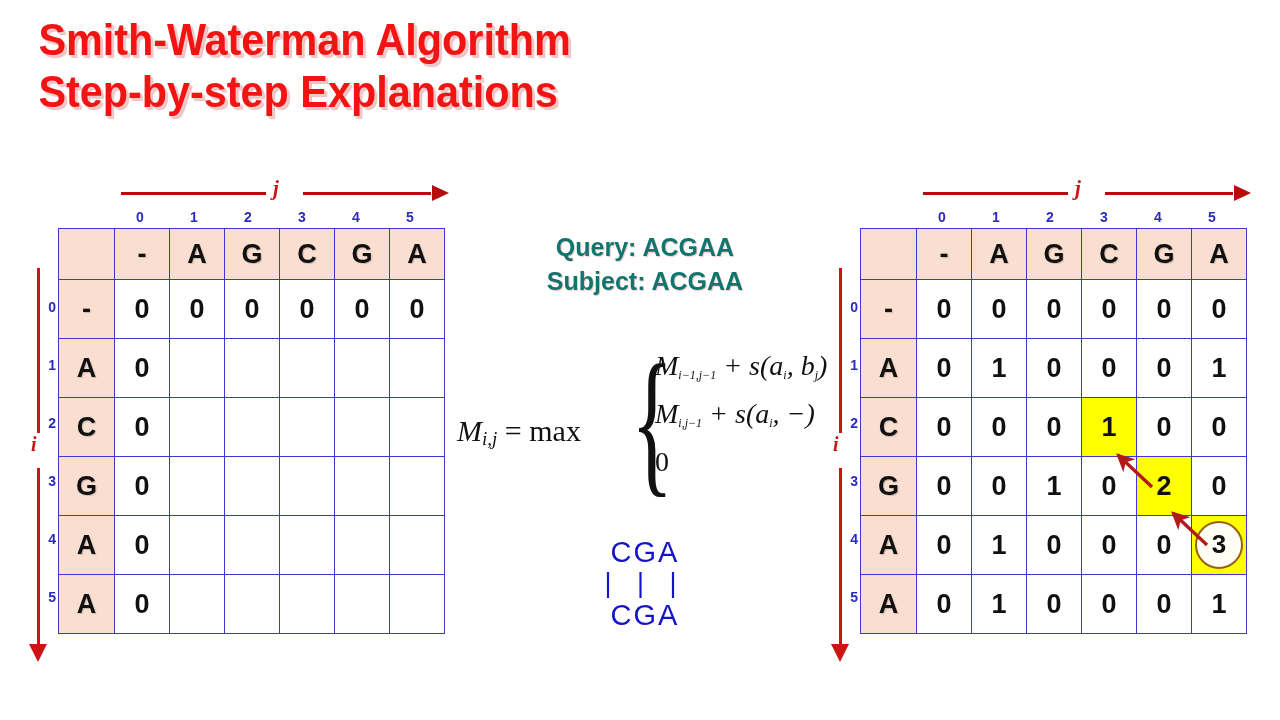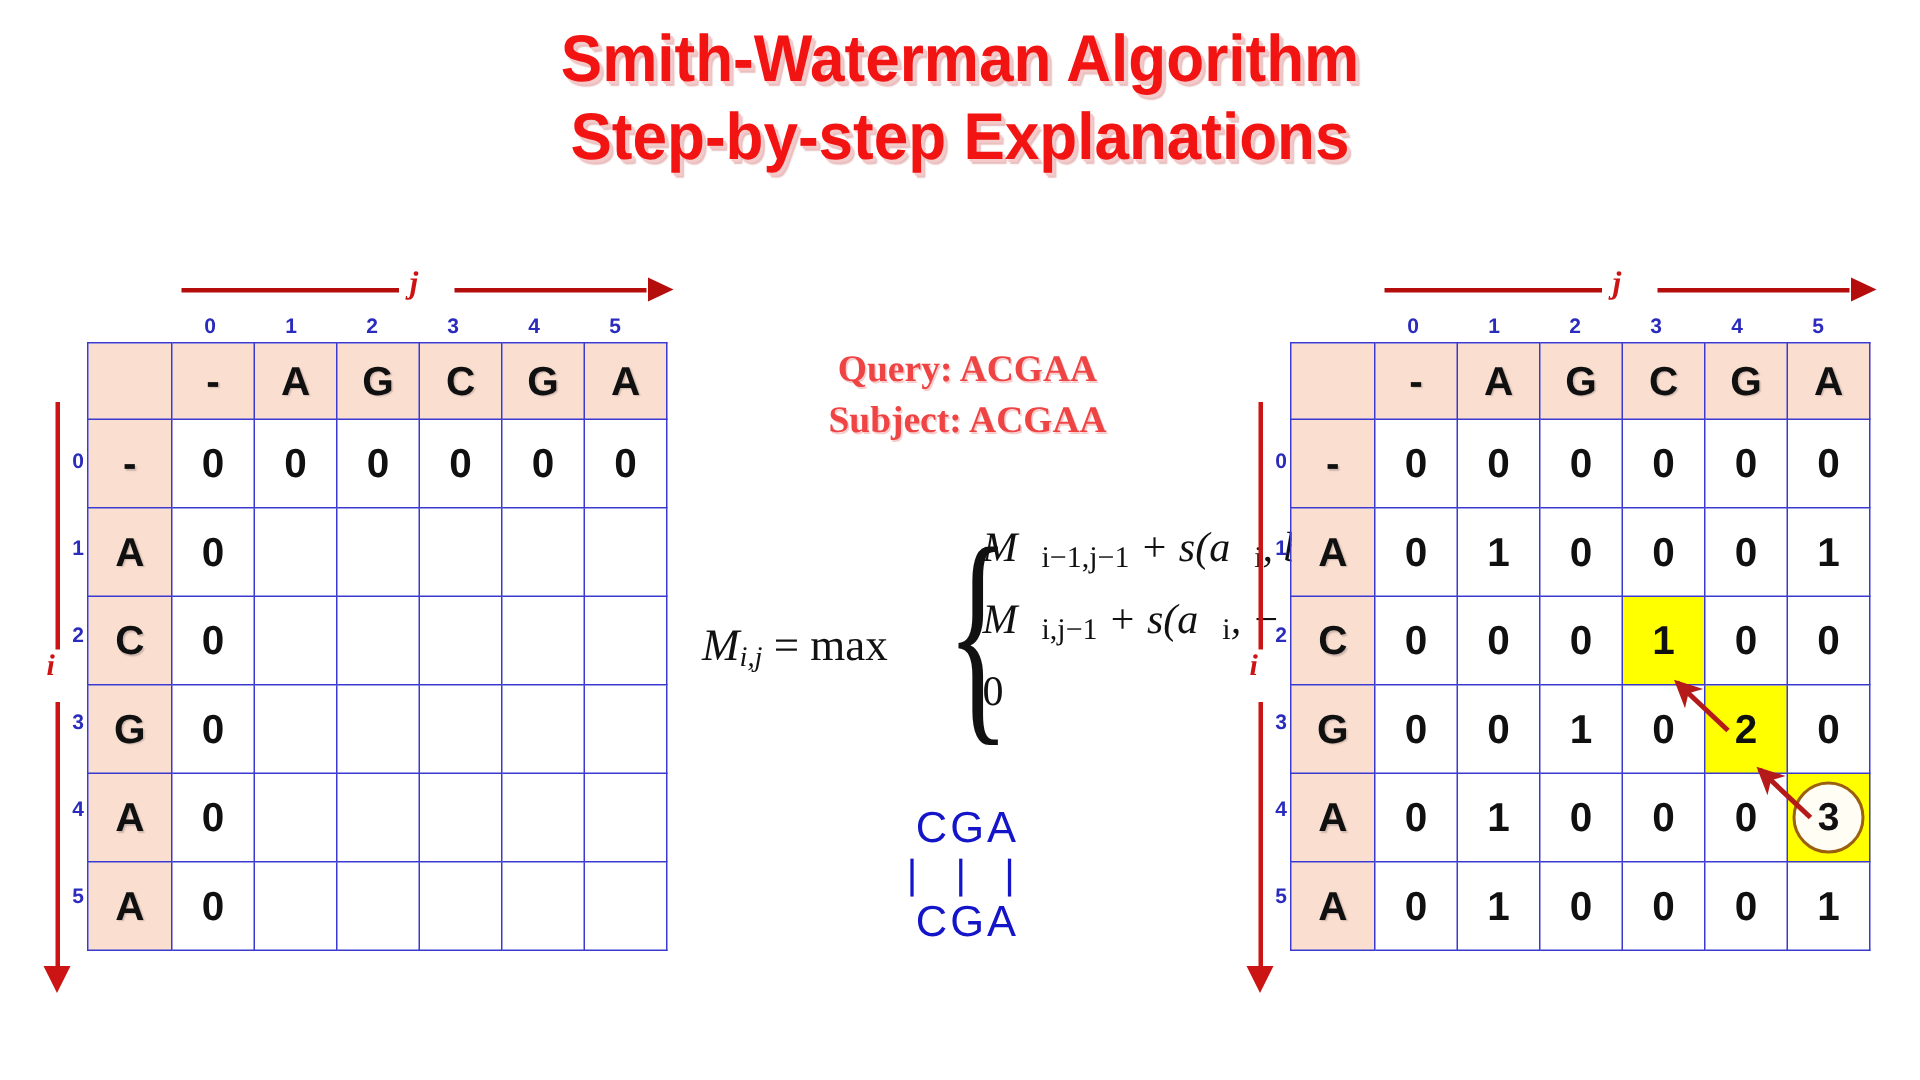"Smith-Waterman Algorithm" #title-block { text-align: center -> left }
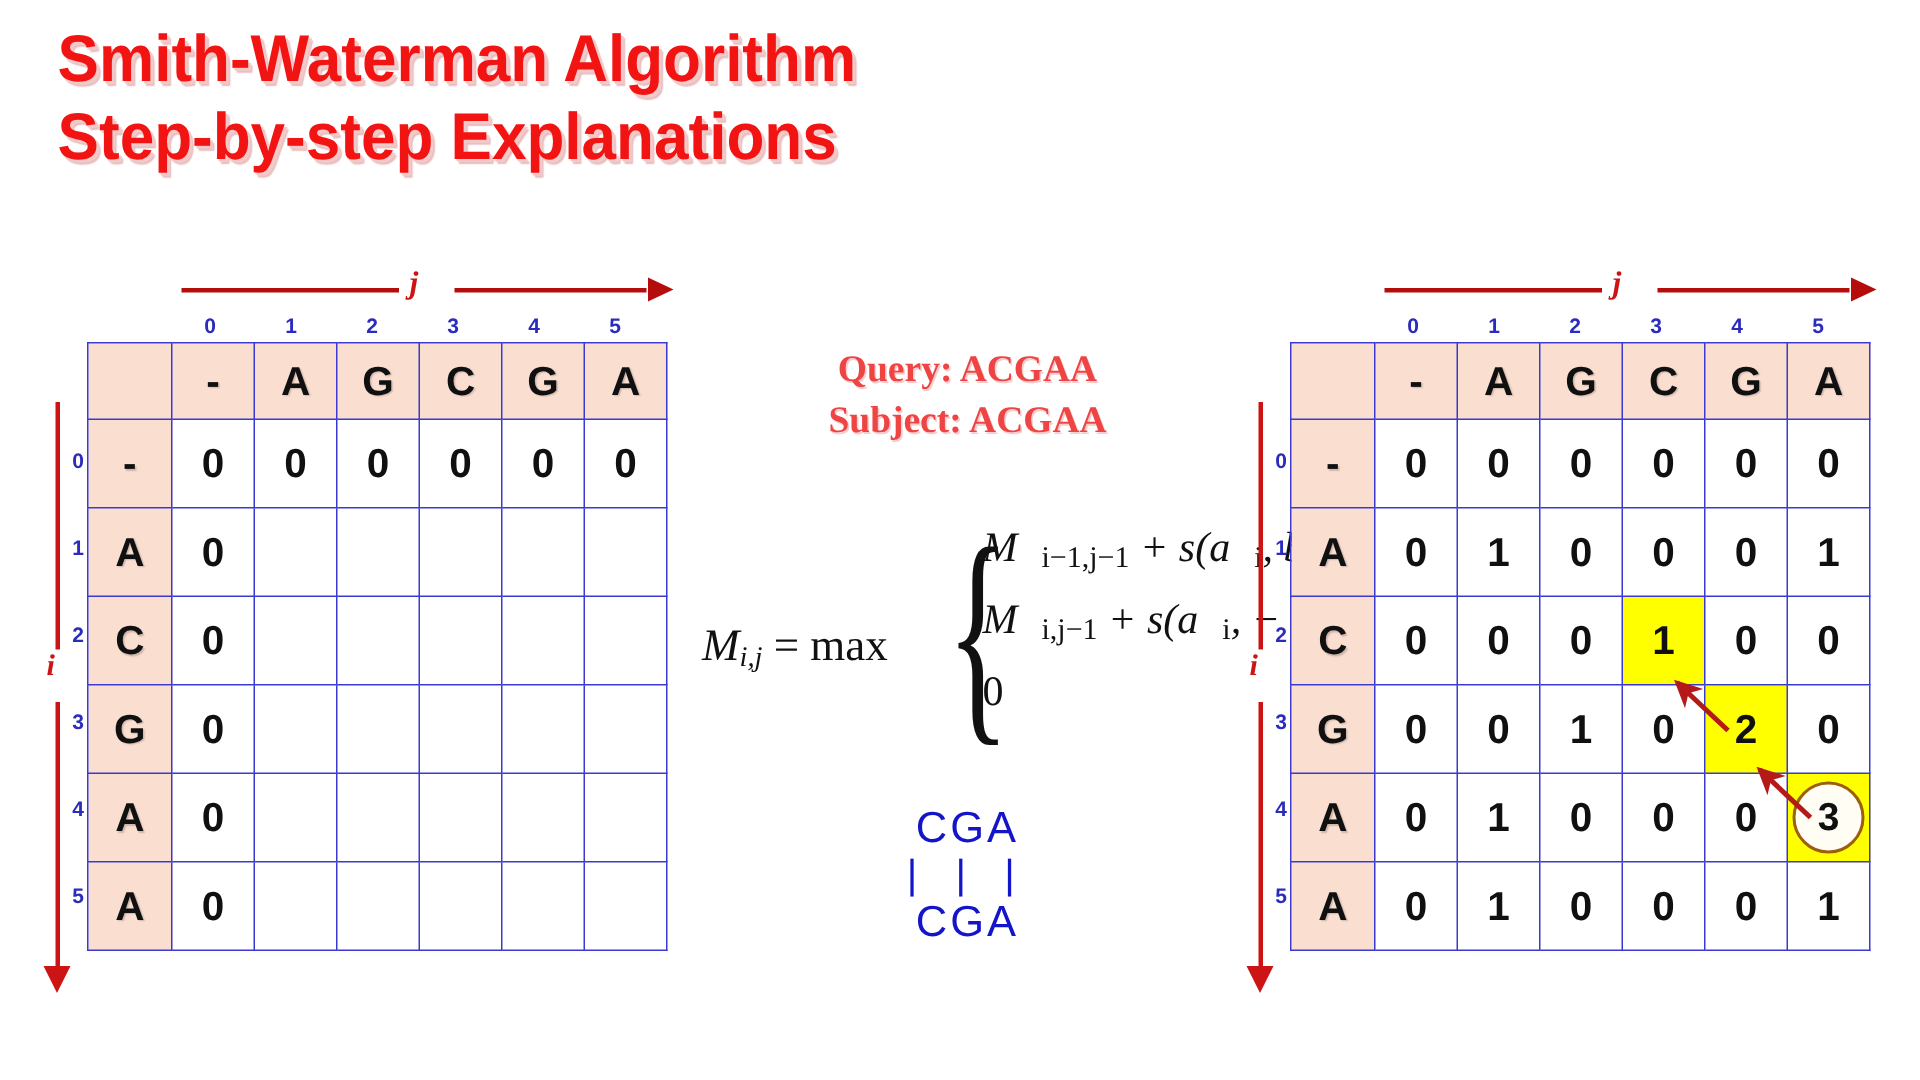"Query: ACGAA" .qs-line { color: #ef4444 -> #0f766e; font-family: Liberation Serif, serif -> Liberation Sans, sans-serif }
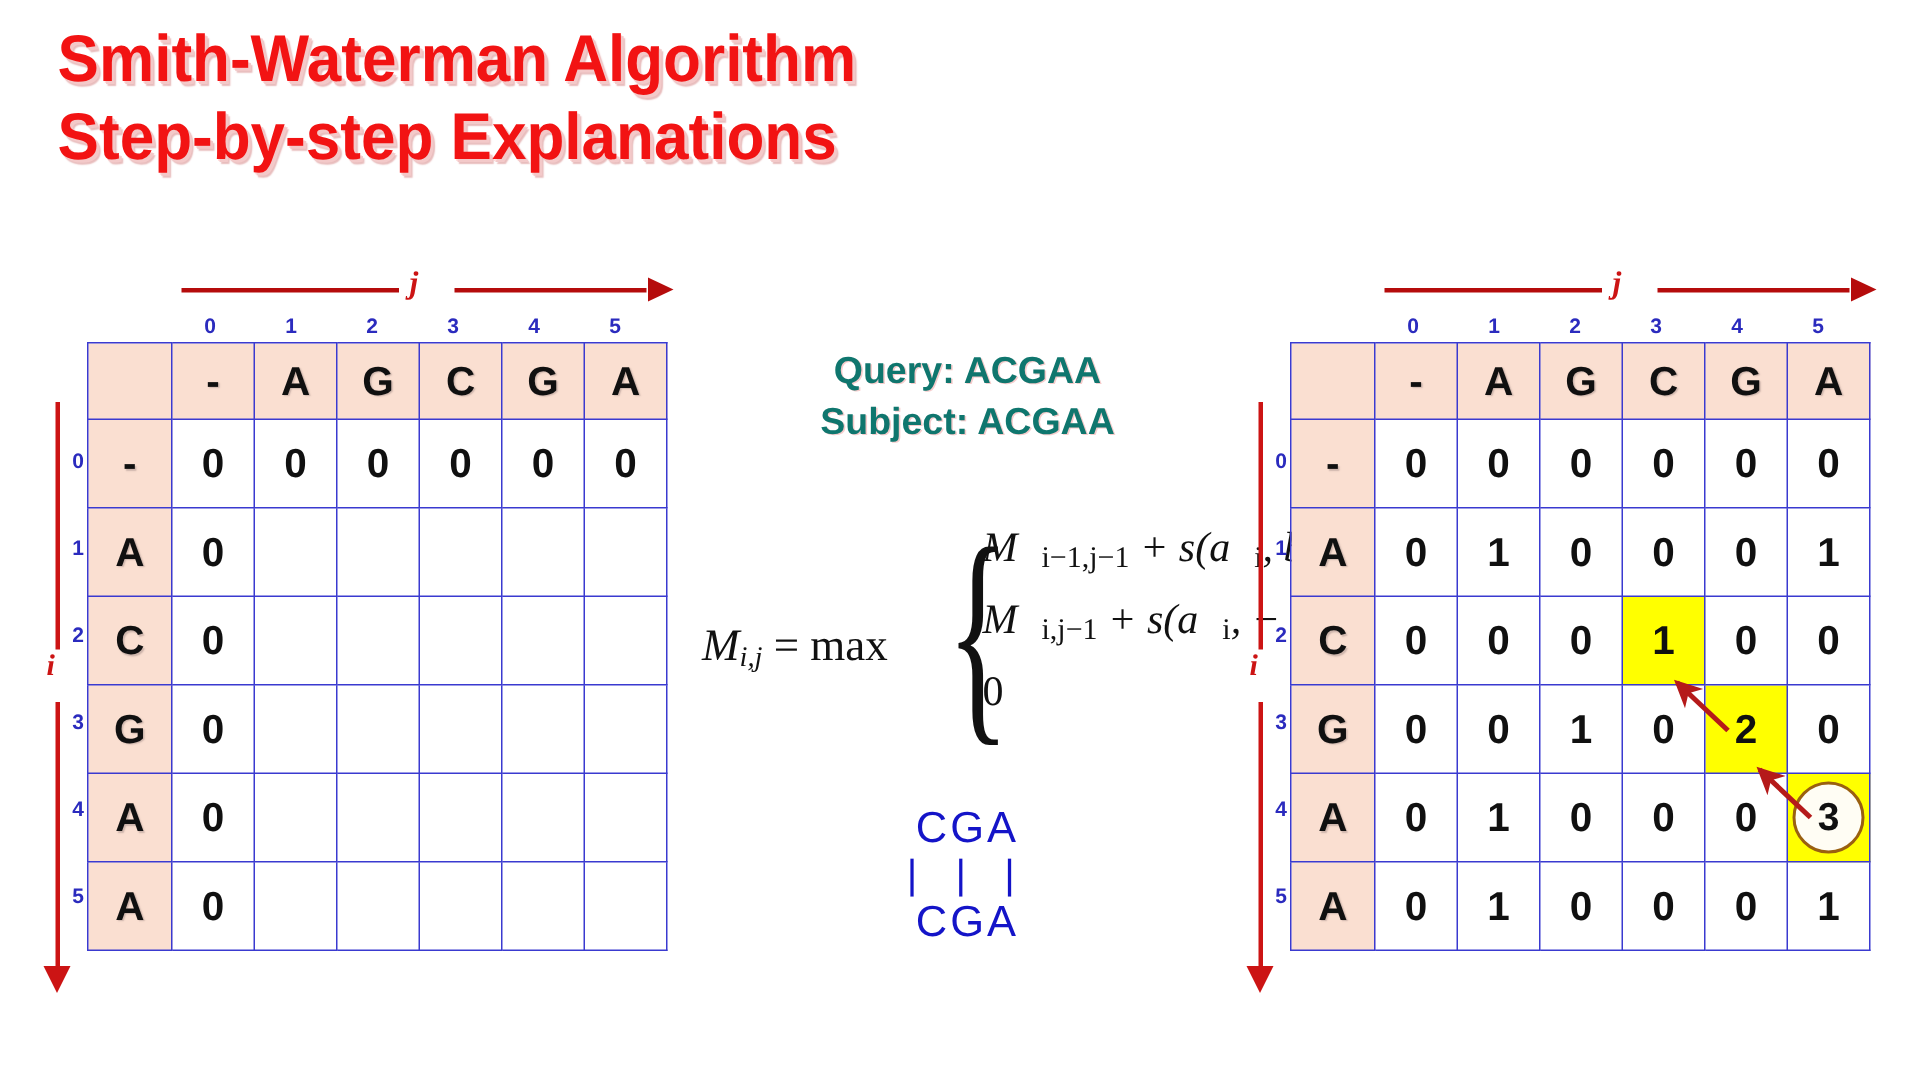"i−1,j−1" .case-math .sub { font-size: 20px -> 12px; font-style: none -> italic; margin-left: 16px -> none }
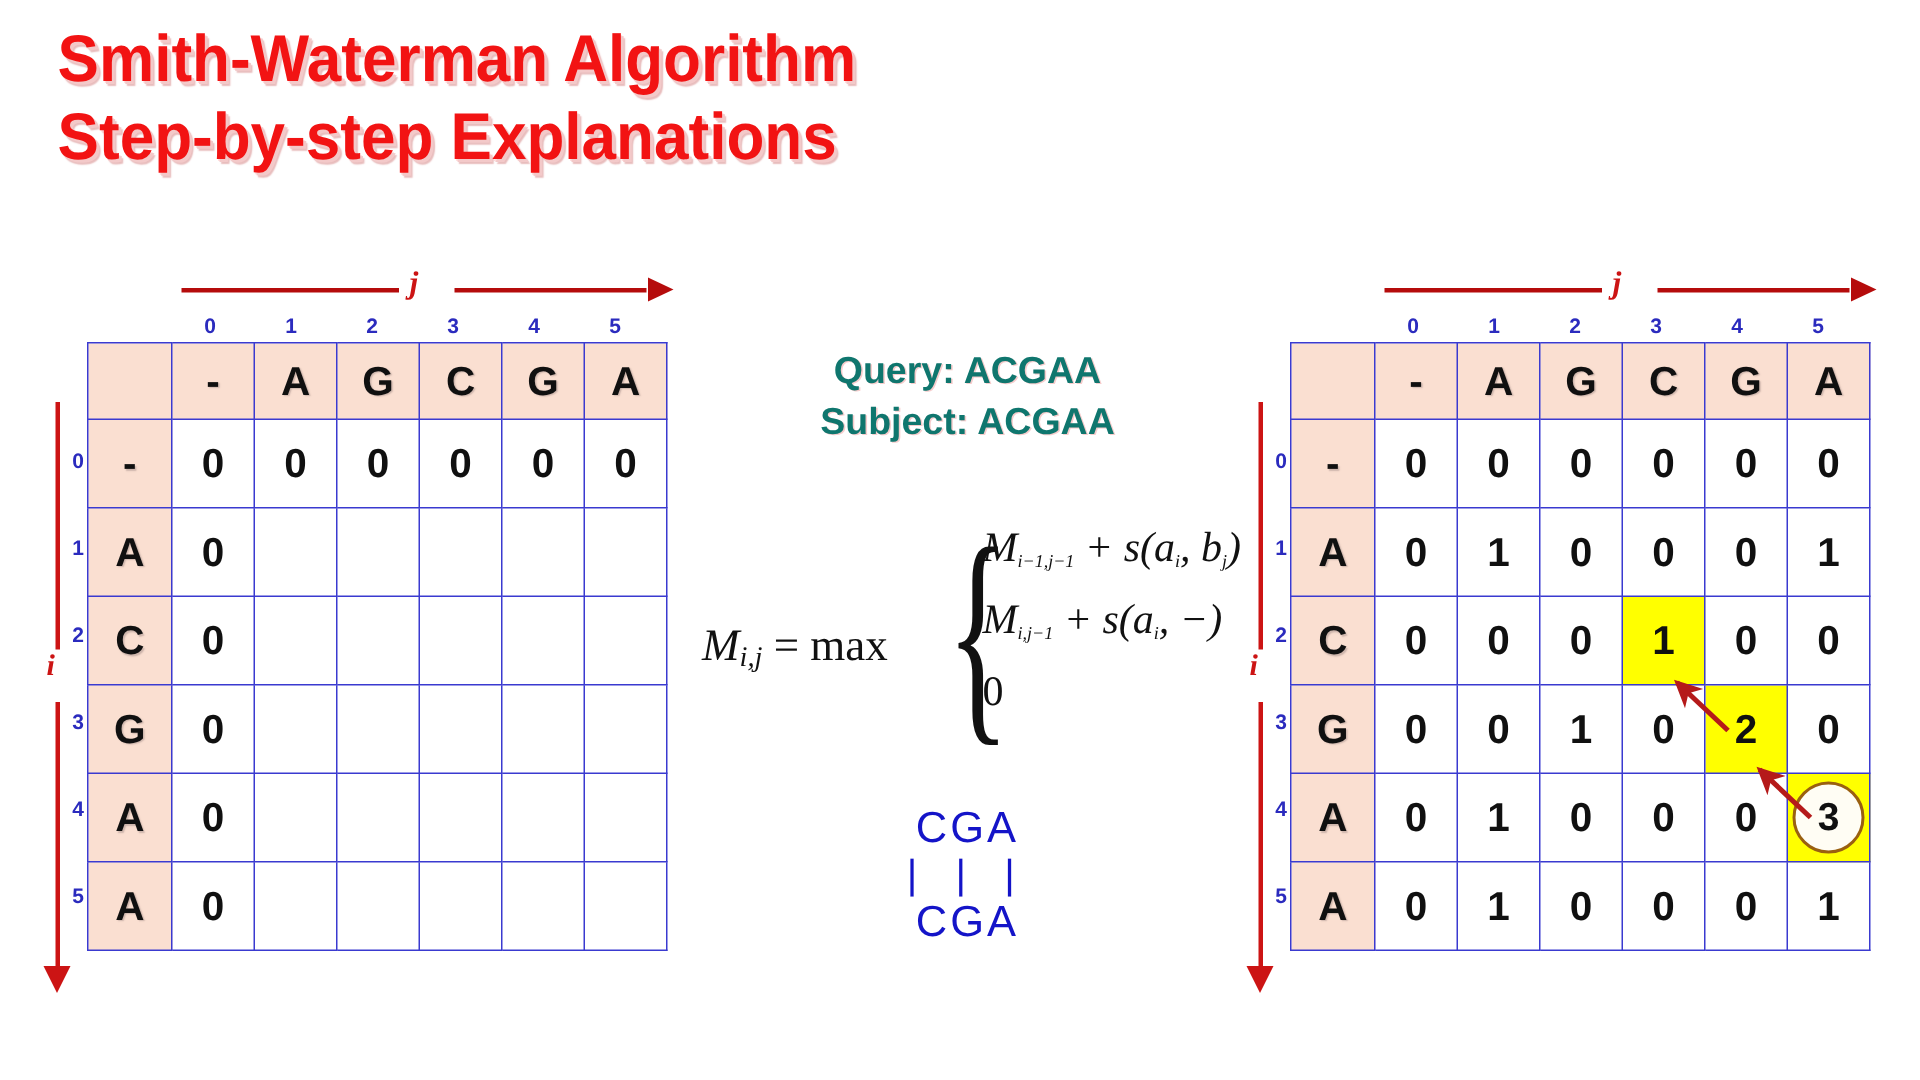"Mi,j = max" #formula-lhs { left: 13px -> 2px }
